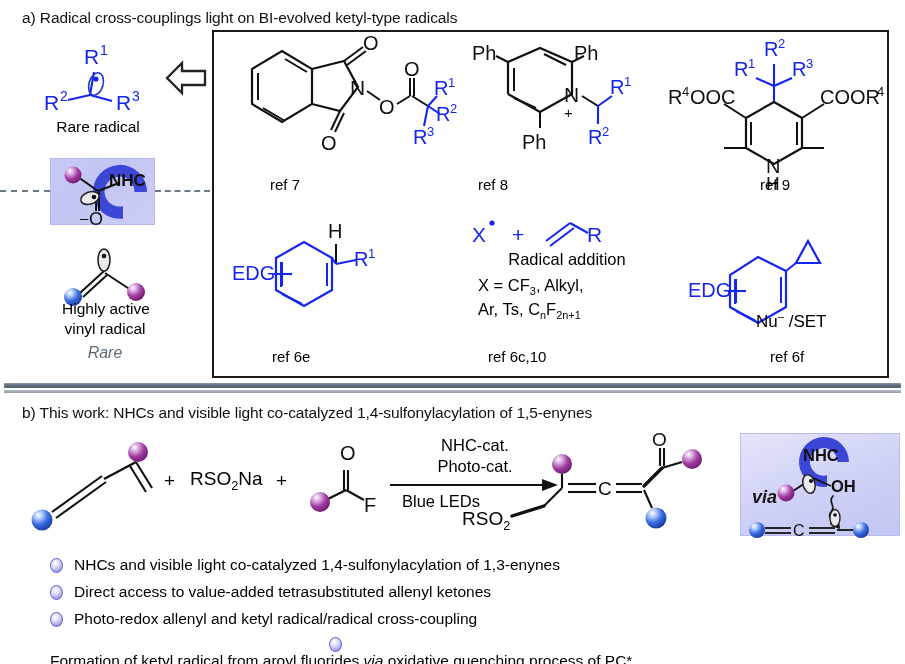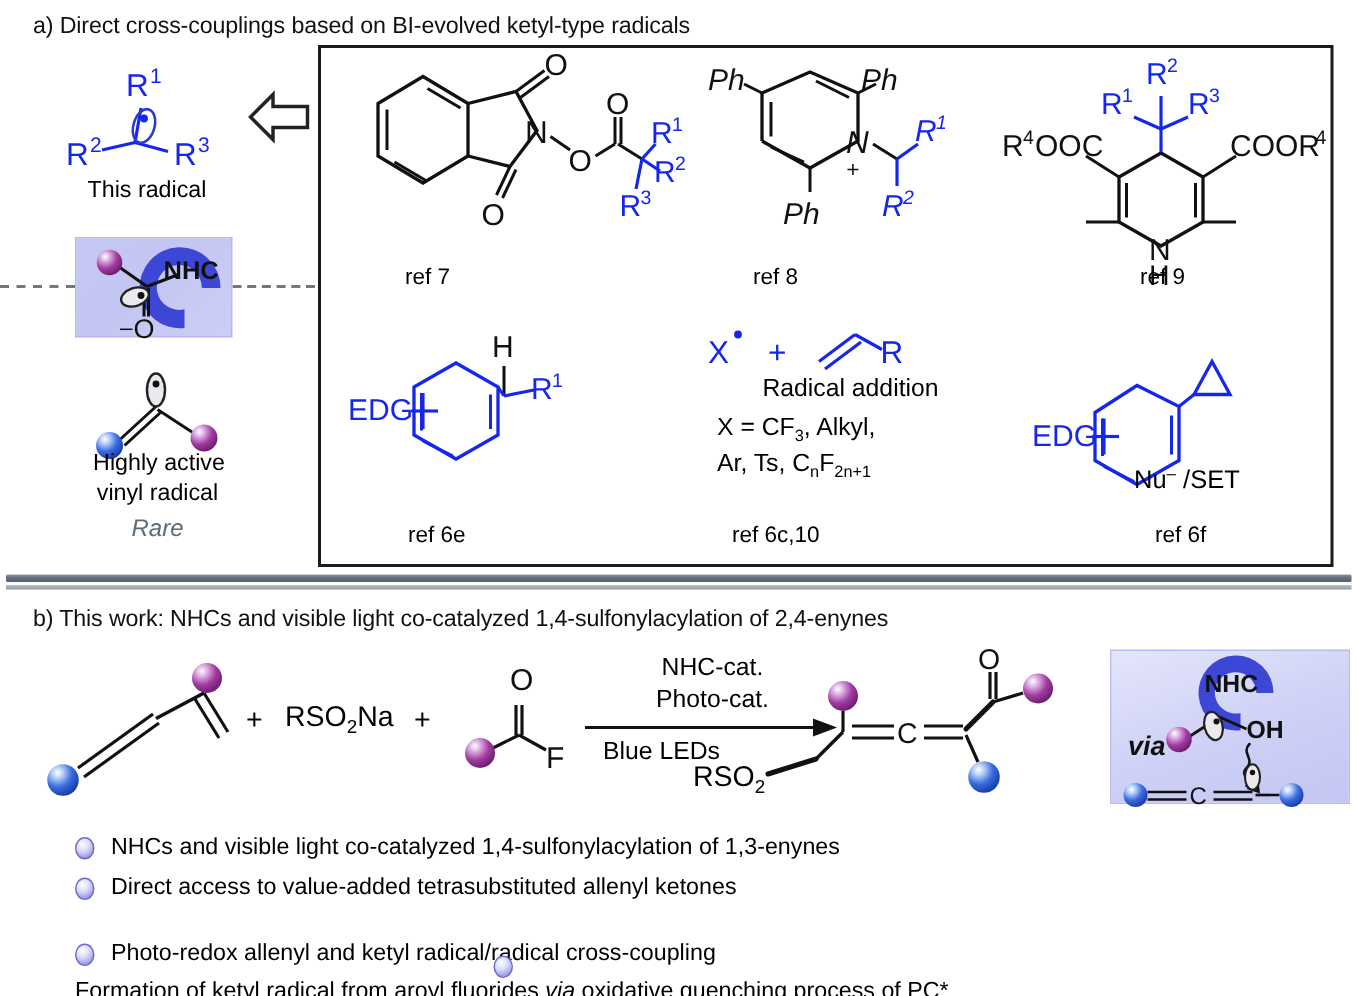"a) Direct cross-couplings based on" div.abs { text: Direct cross-couplings based -> Radical cross-couplings light }
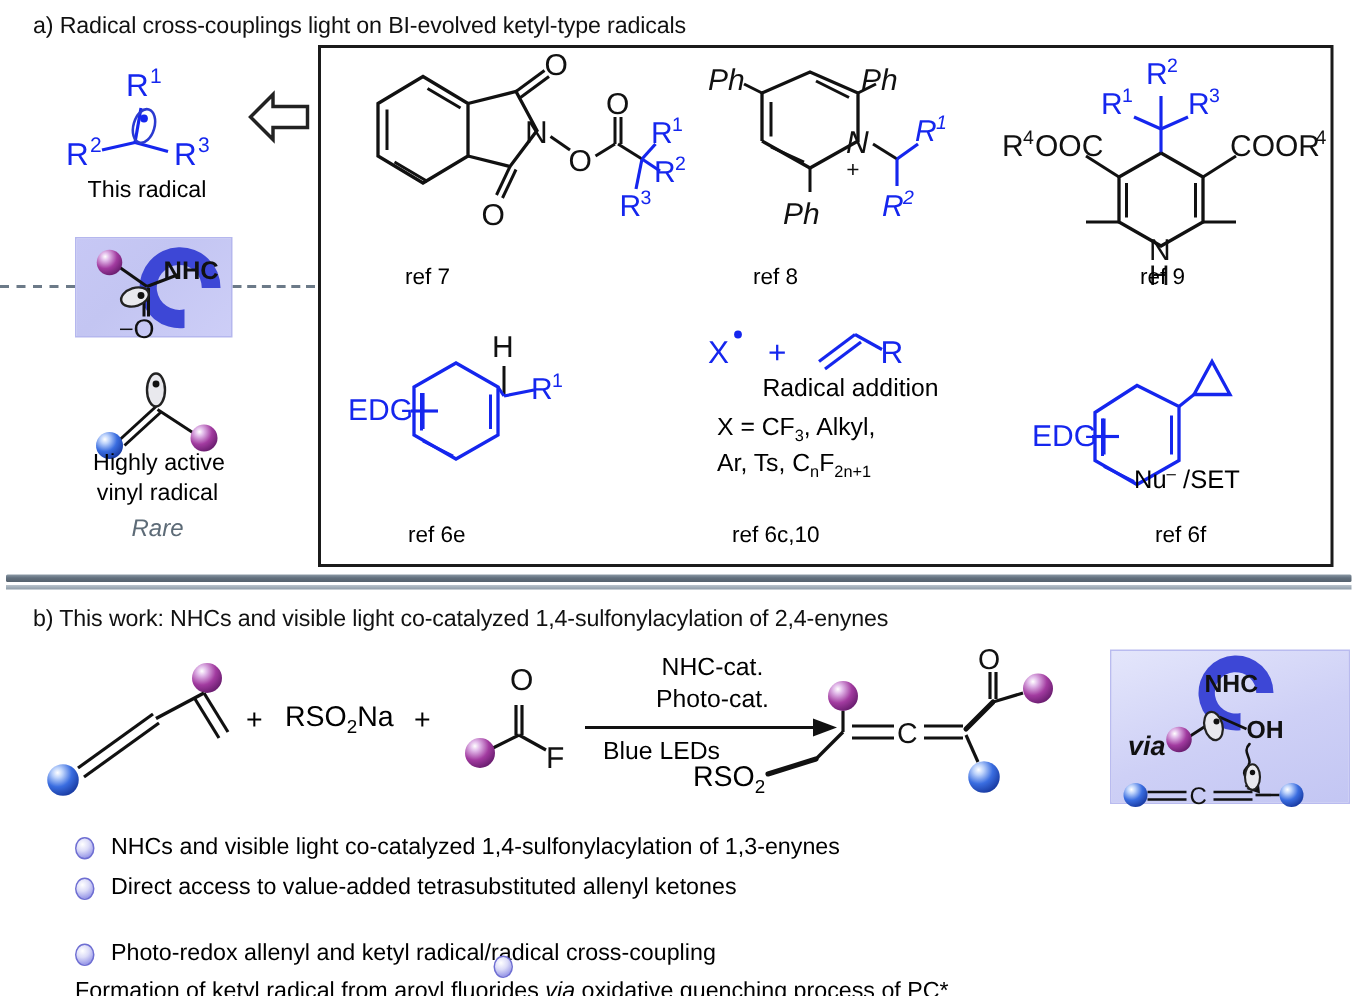"Ph" div.abs { font-style: italic -> none }
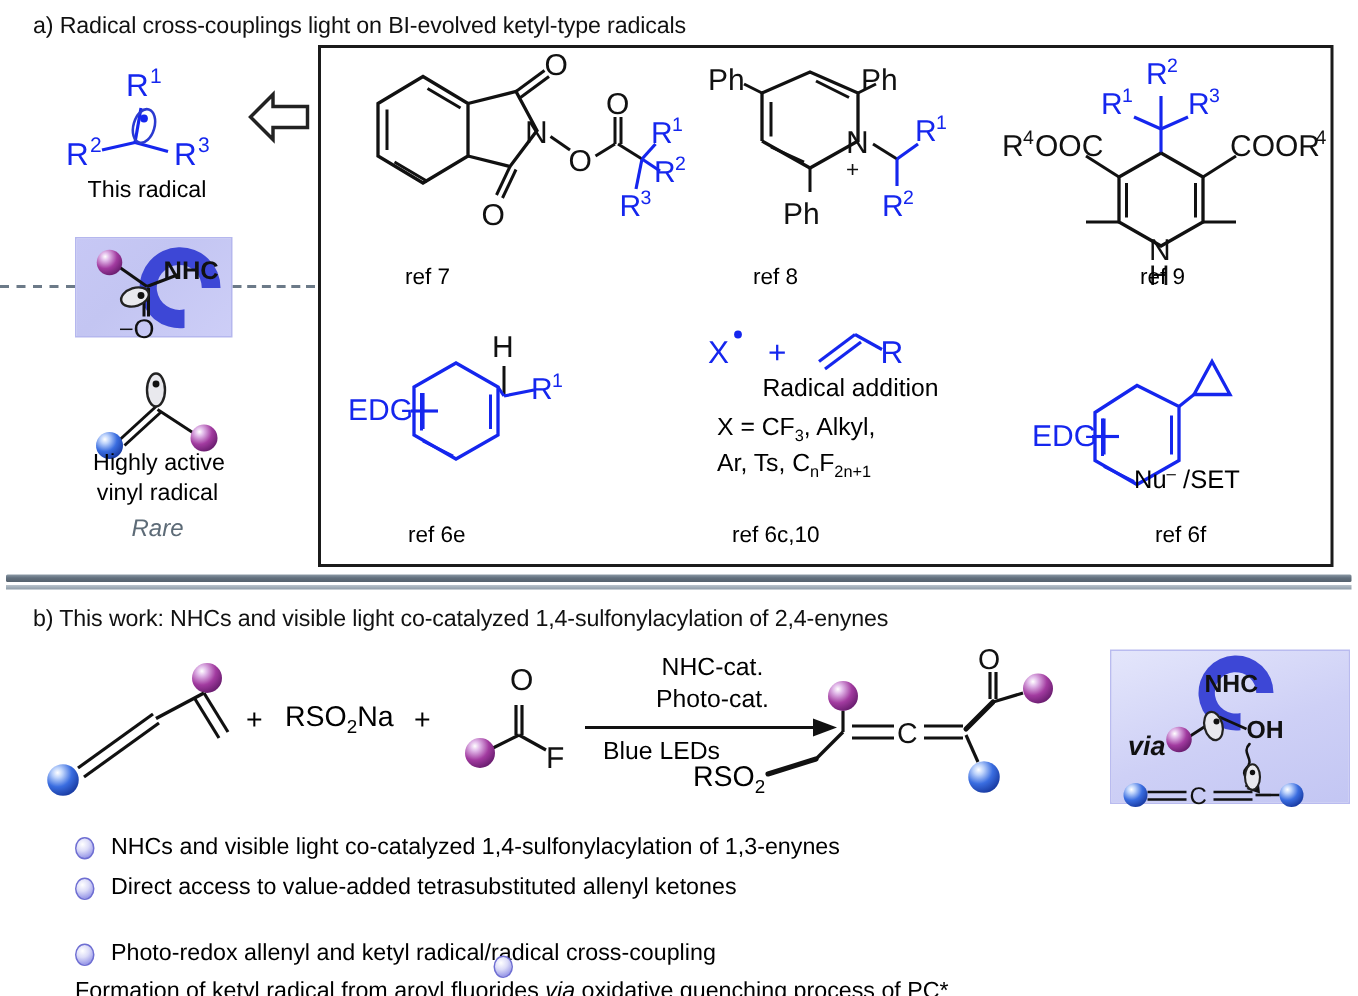"This radical" div.abs { text: This -> Rare }
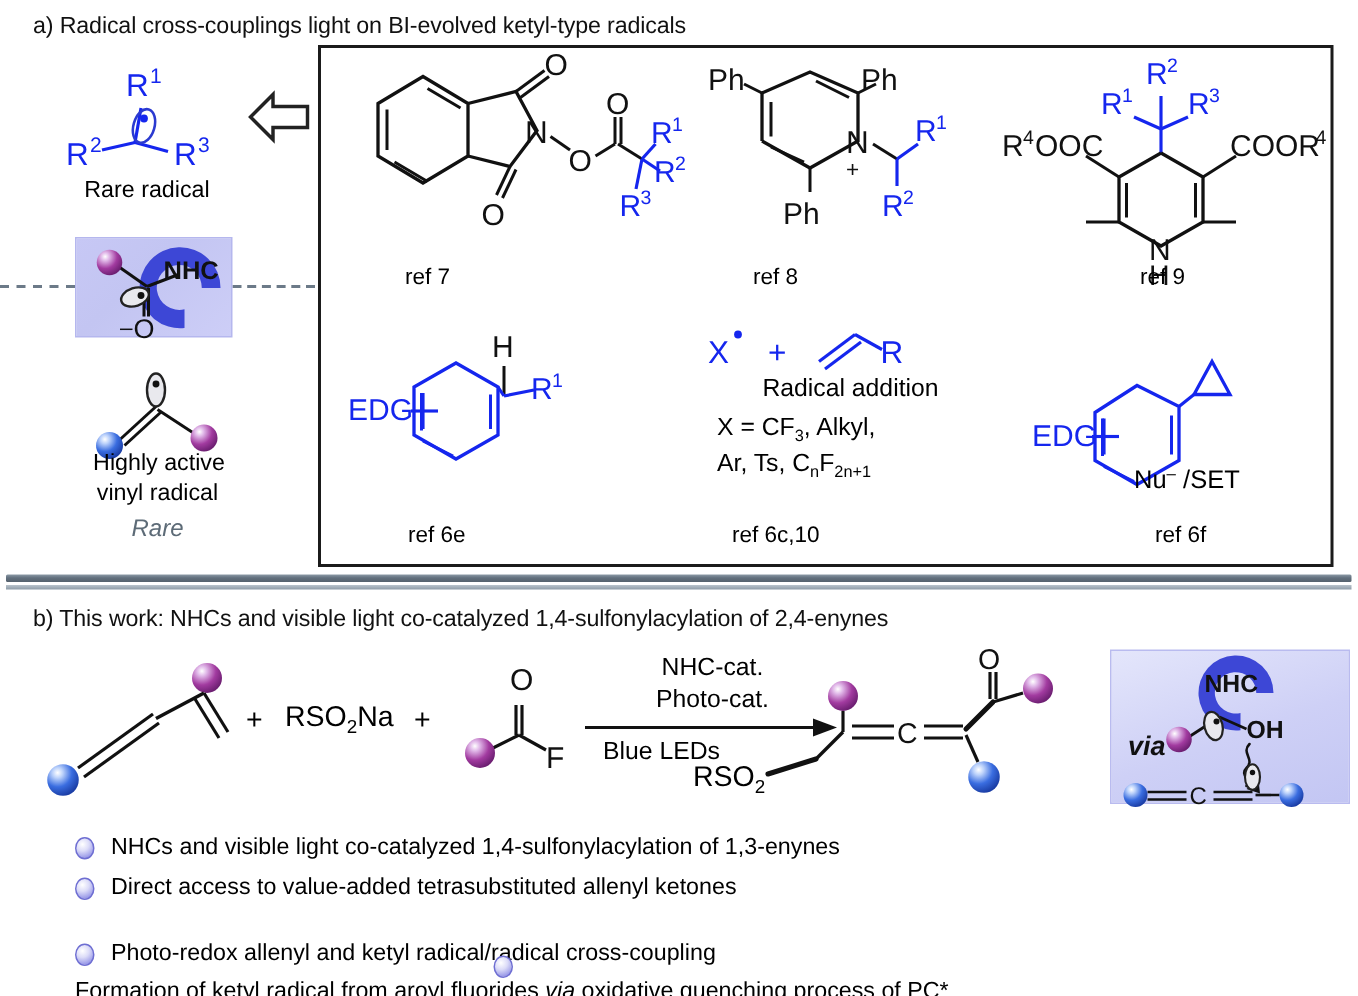"ref 8" div.abs { left: 502px -> 478px }
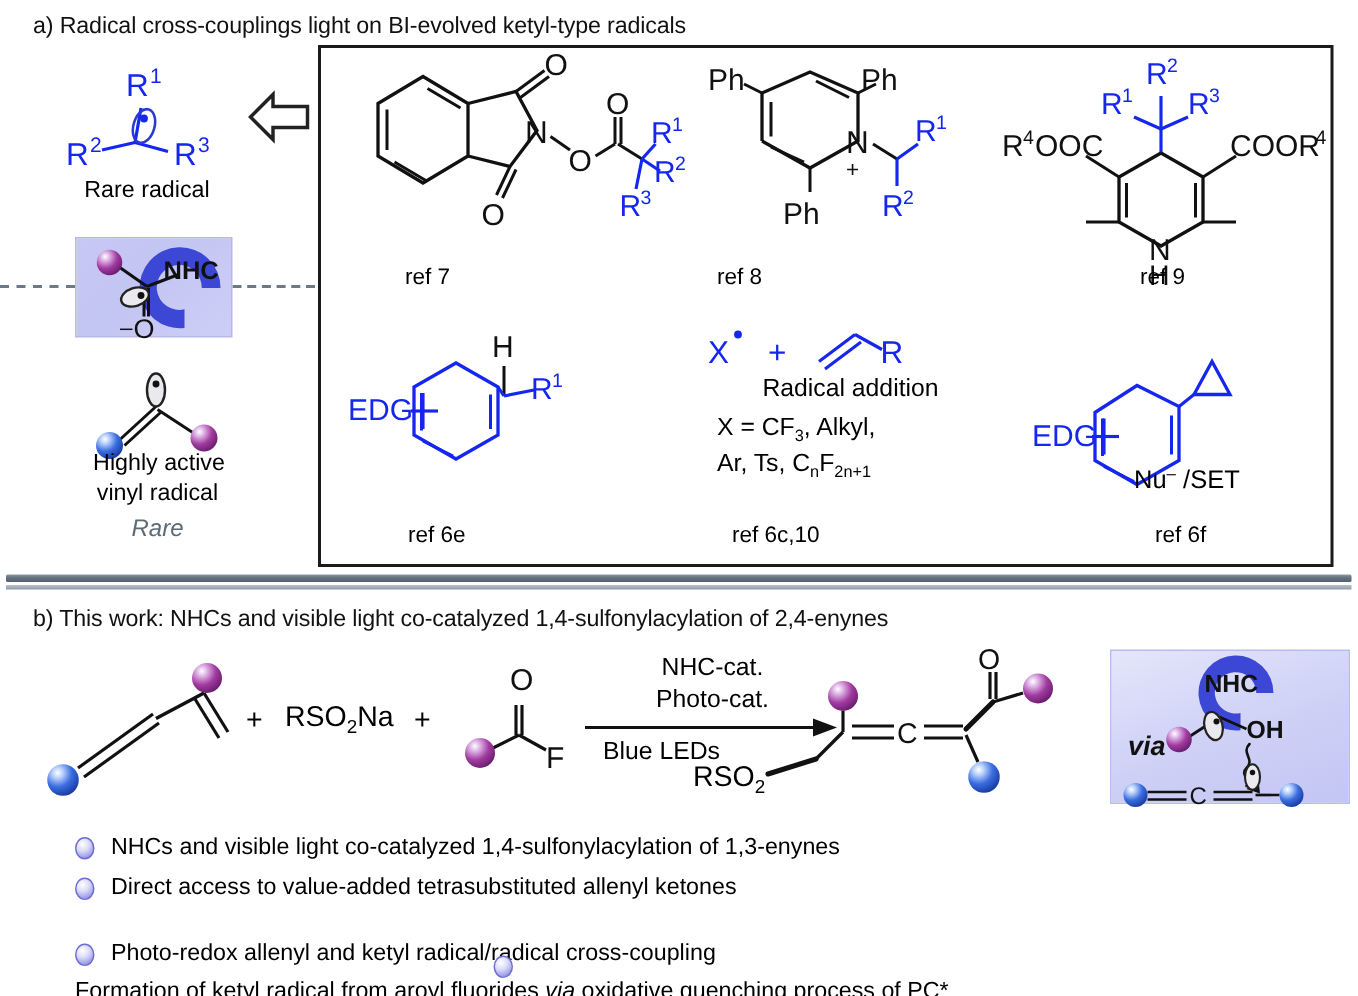"b) This work: NHCs and" div.abs { text: 2,4-enynes -> 1,5-enynes }
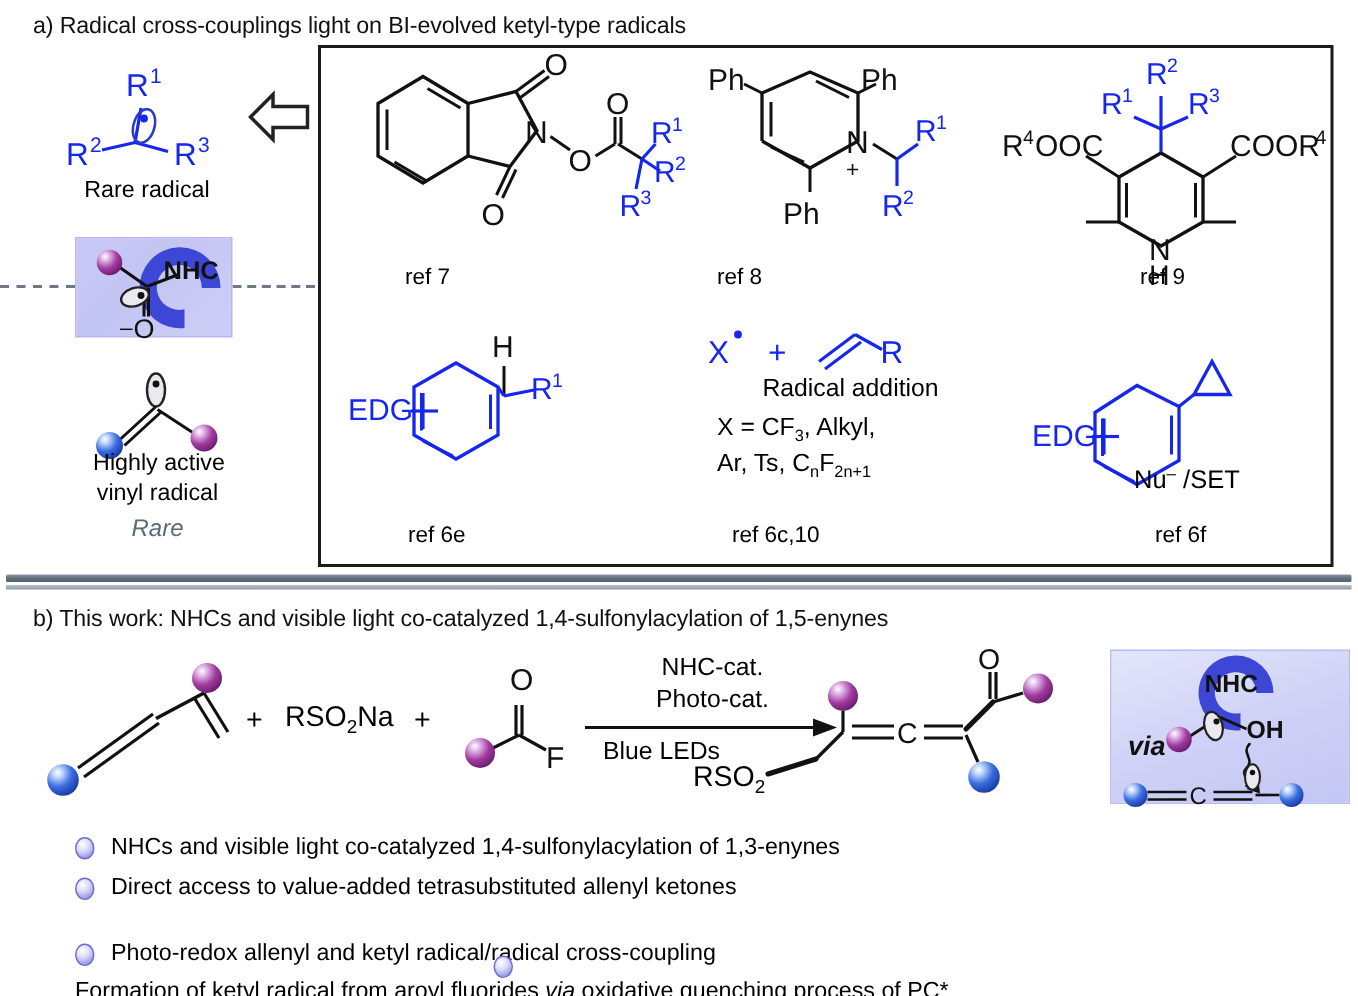"Photo-redox allenyl and ketyl" div.abs { margin-top: 17px -> none }
